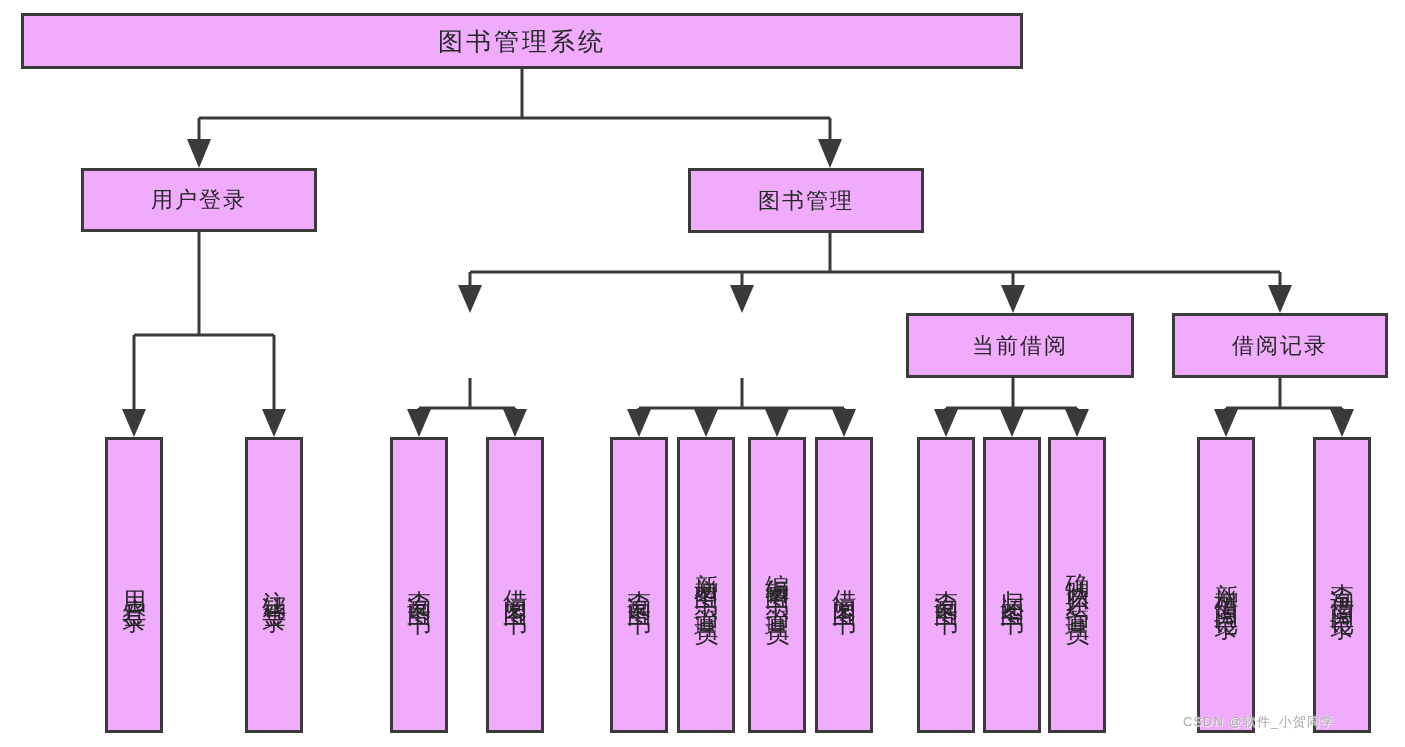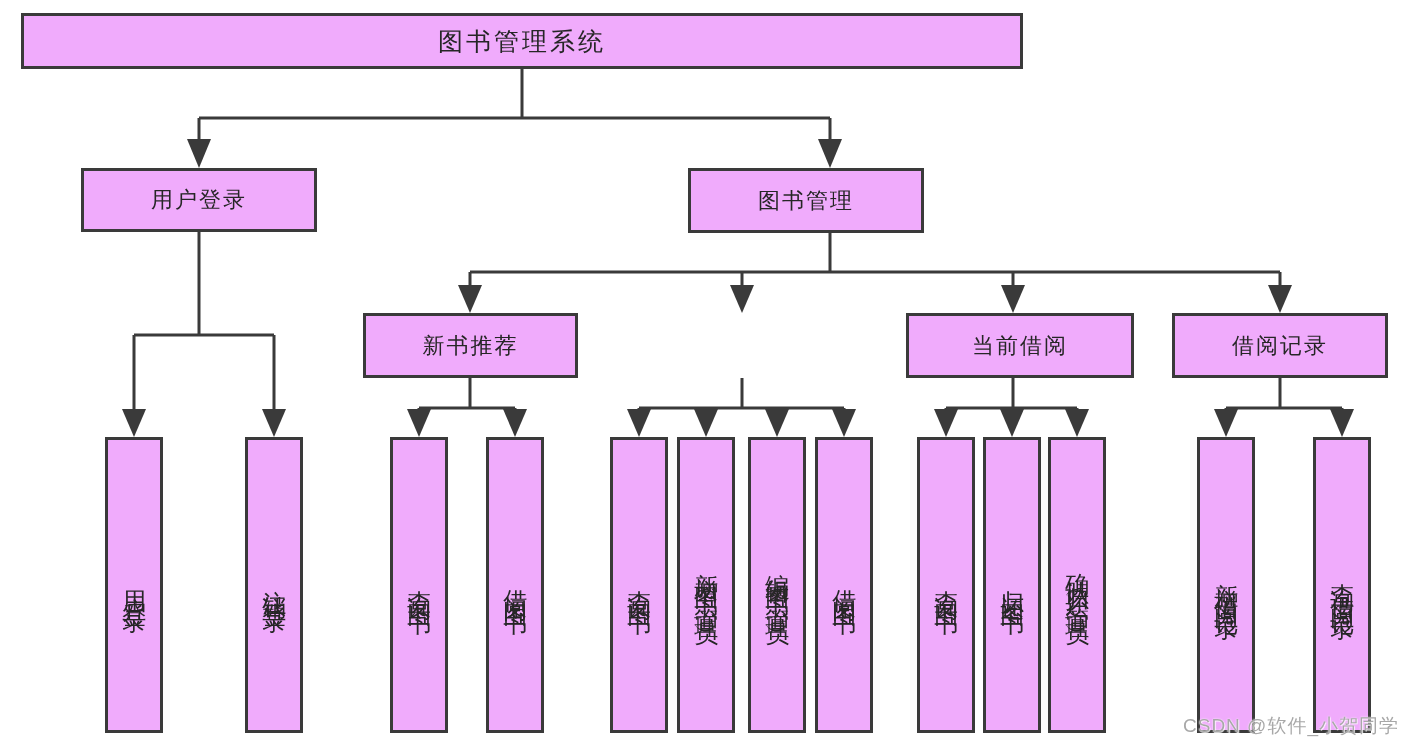"新书推荐" div.node { html: <div> <span>新书推荐</span> </div> -> none }
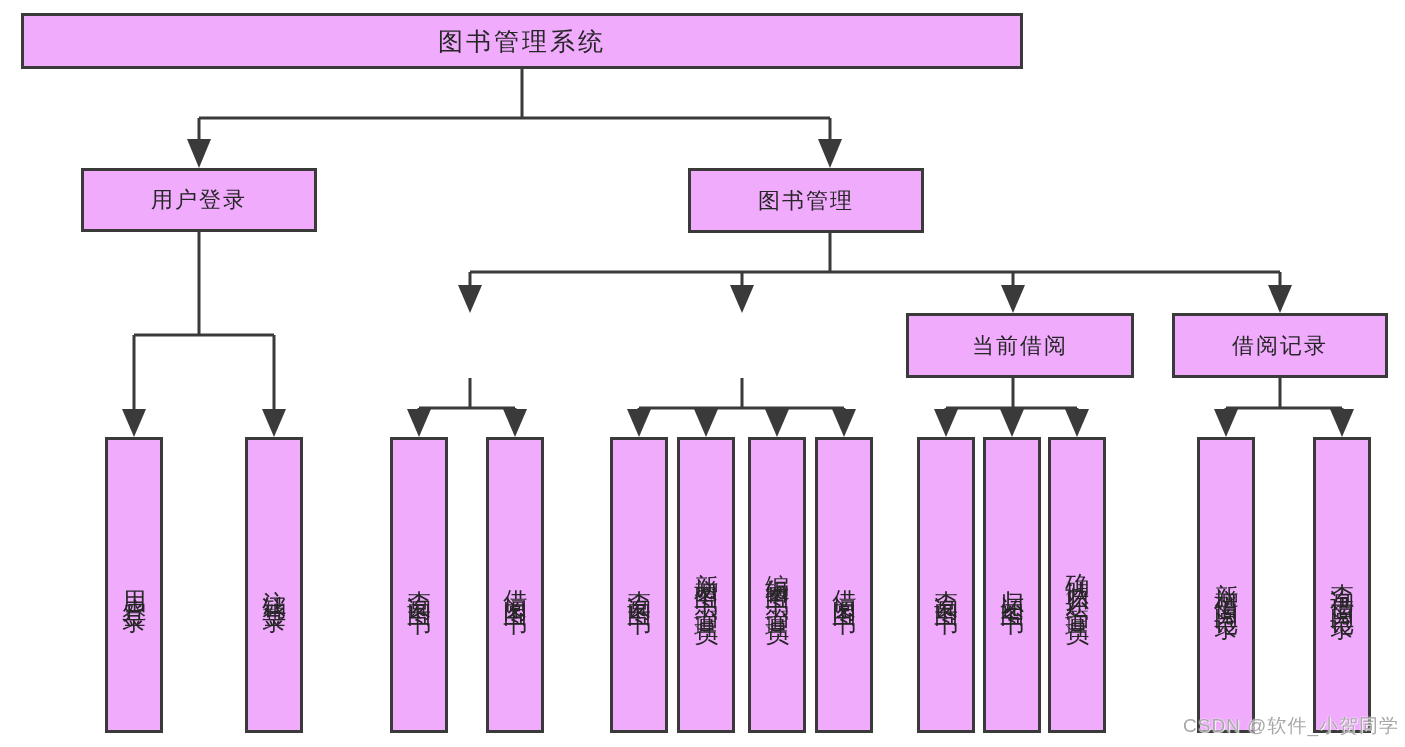"CSDN @软件_小贺同学" .watermark { font-size: 19px -> 13px }
